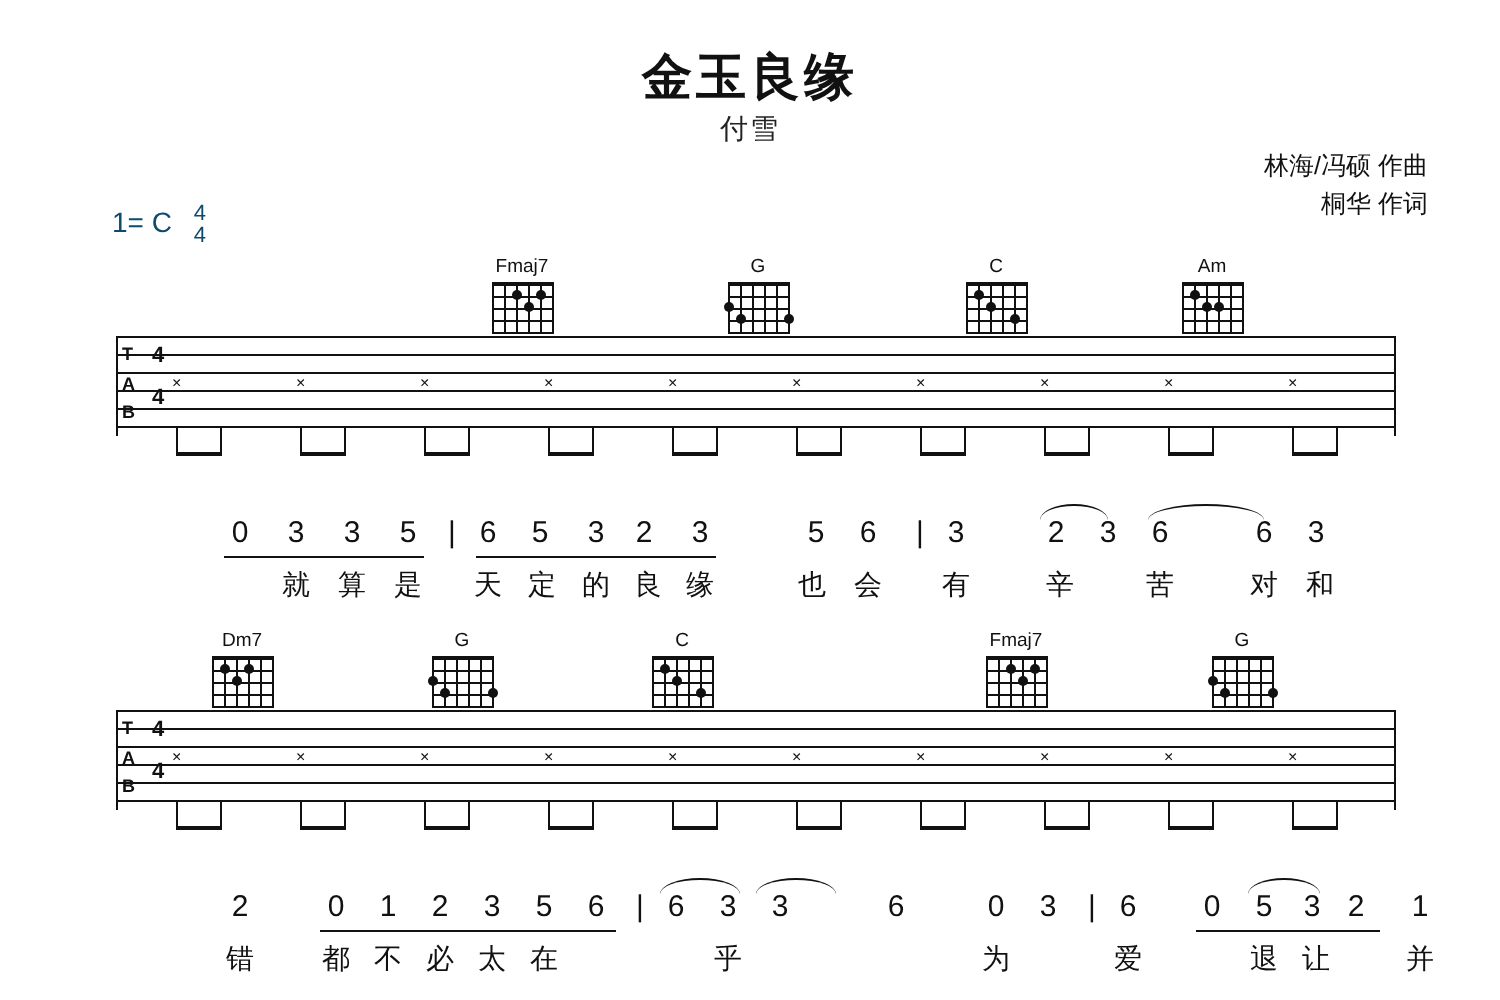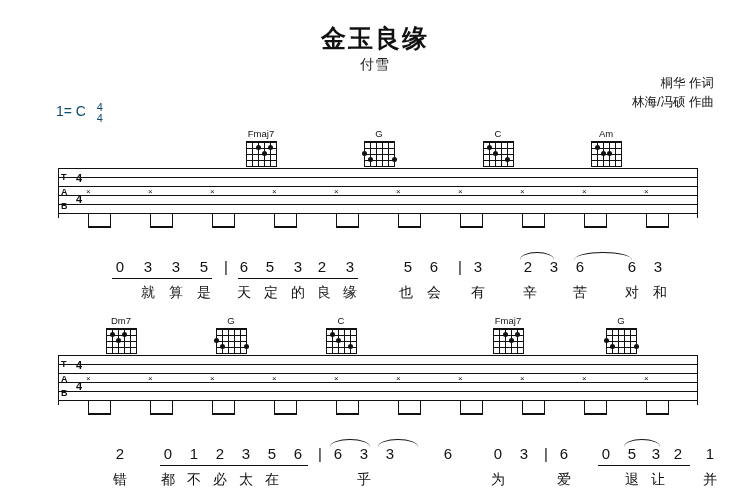"桐华 作词" div { order: before "林海/冯硕 作曲" -> after "林海/冯硕 作曲" }
